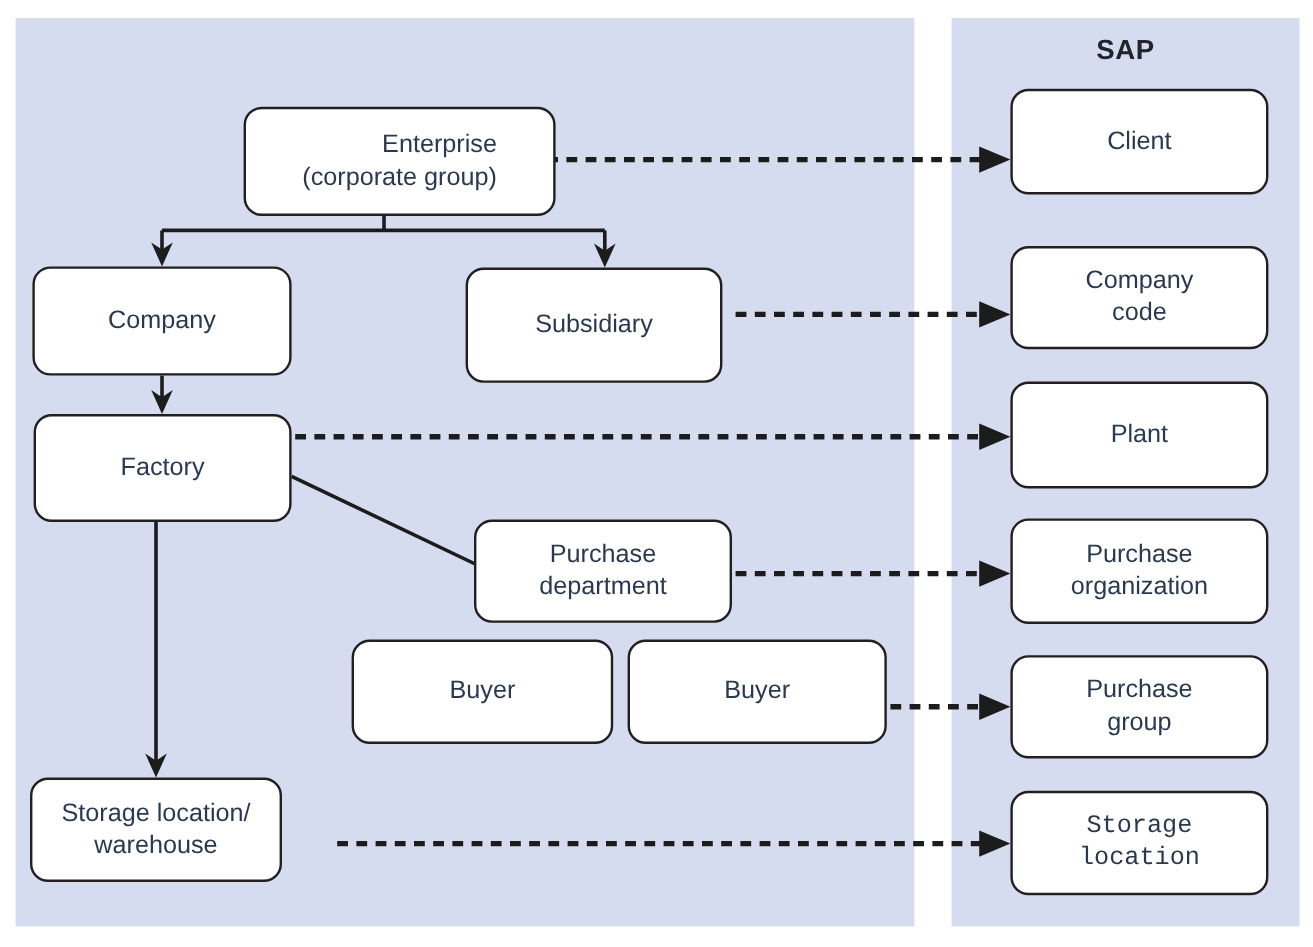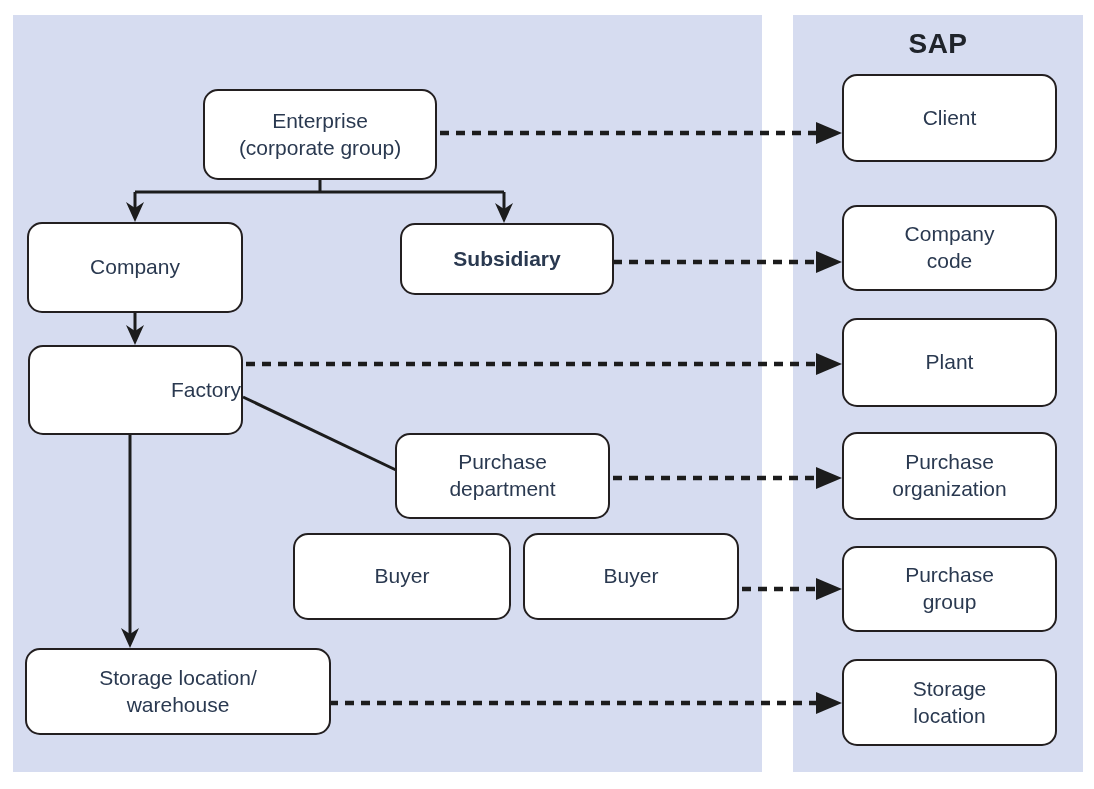"SAP" .sap-header { font-size: 28px -> 23px }
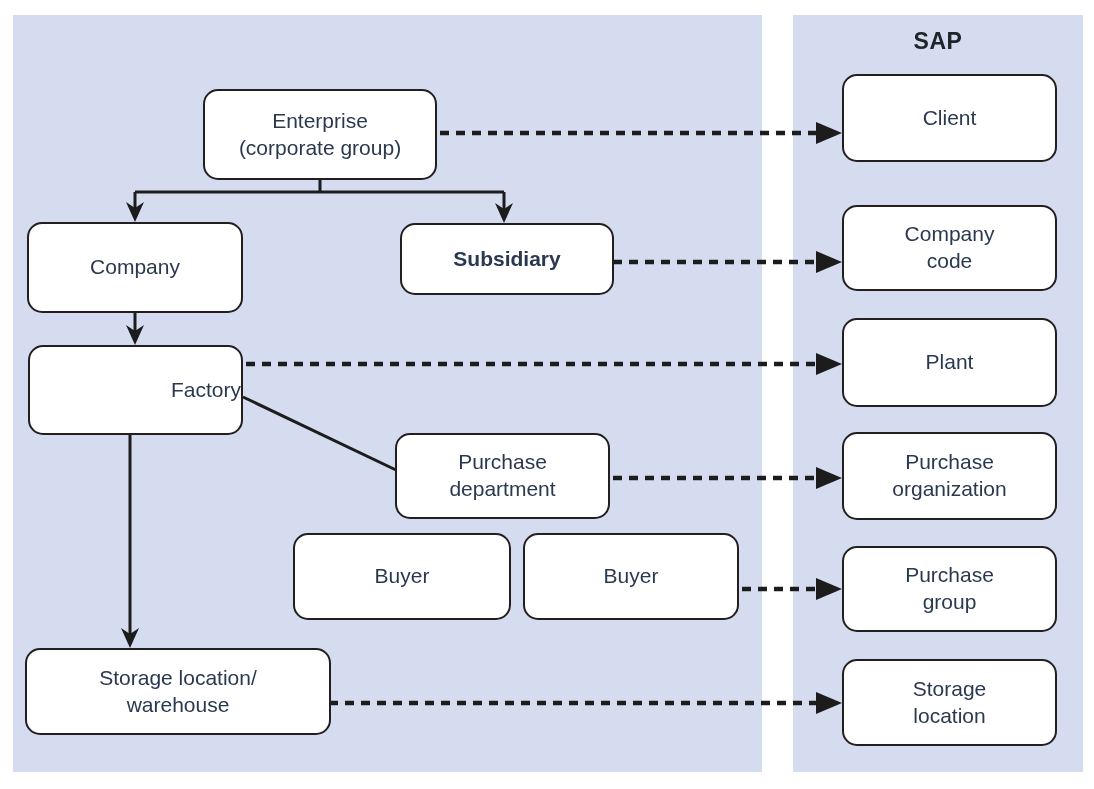"Enterprise" #n-enterprise { text-align: none -> right; width: 234px -> 260px }
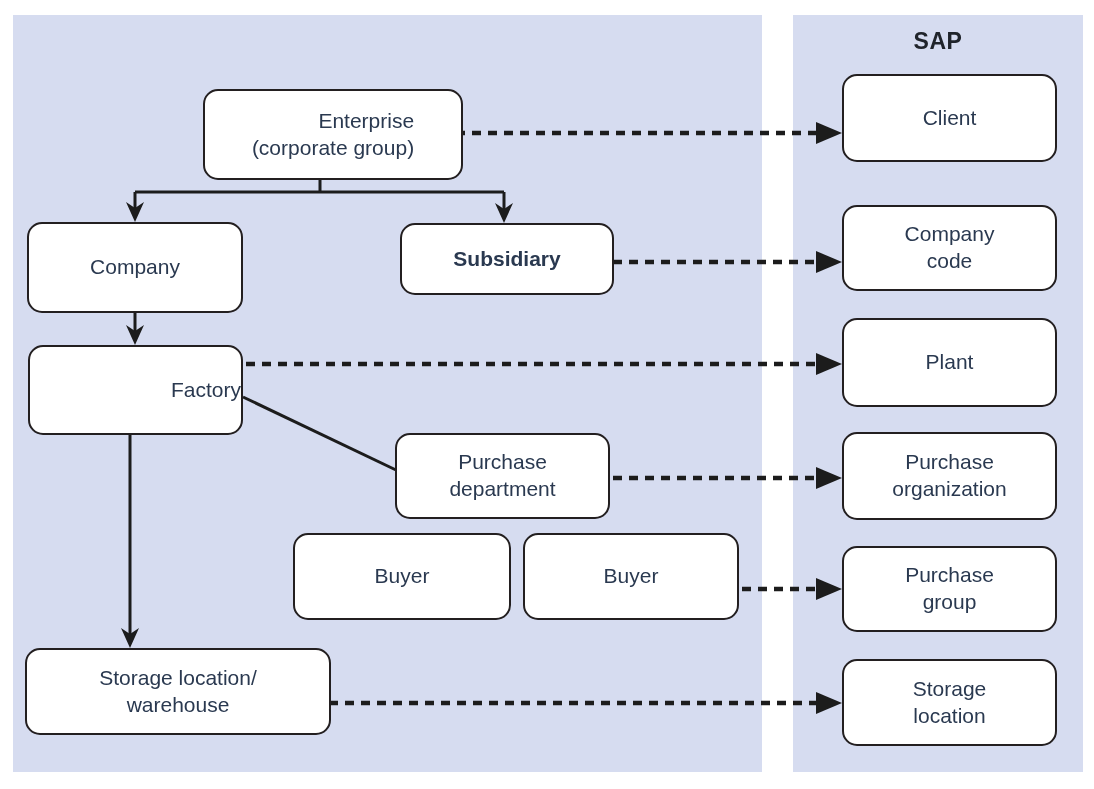"Subsidiary" #n-subsidiary { font-weight: bold -> none; height: 72px -> 96px; left: 400px -> 388px }
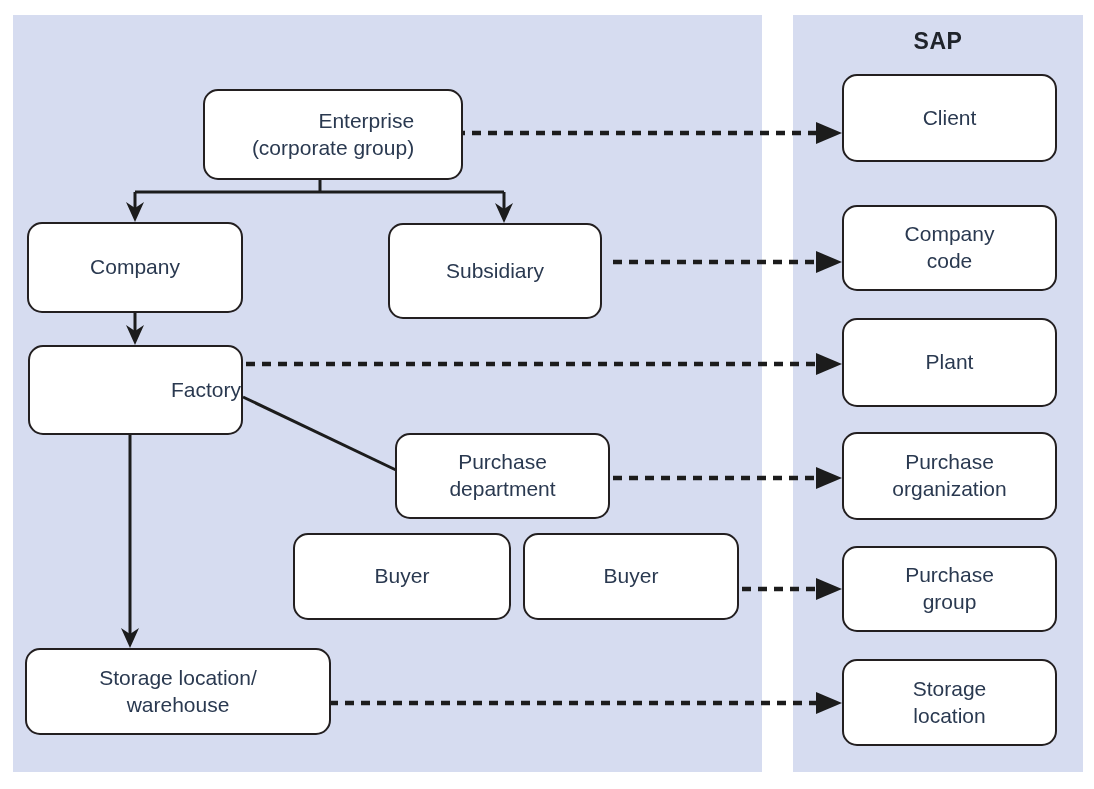"Factory" #n-factory { justify-content: flex-end -> none }
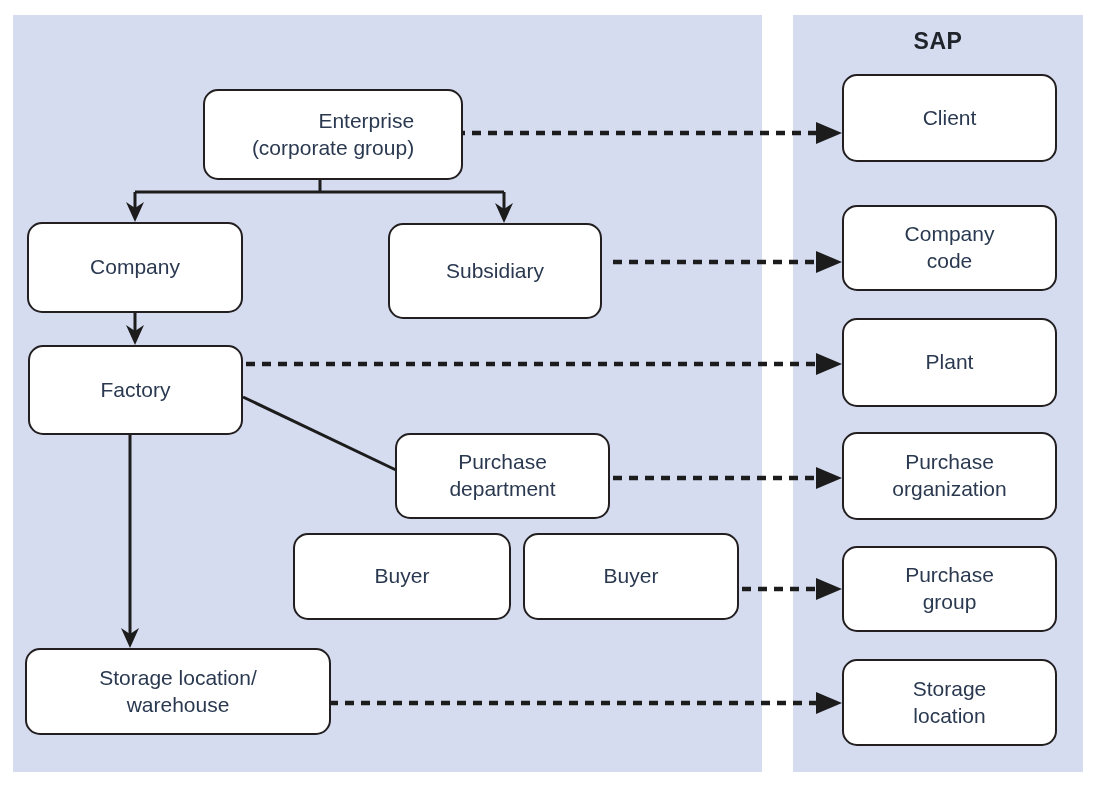"Storage location/" #n-storage-warehouse { width: 306px -> 210px }
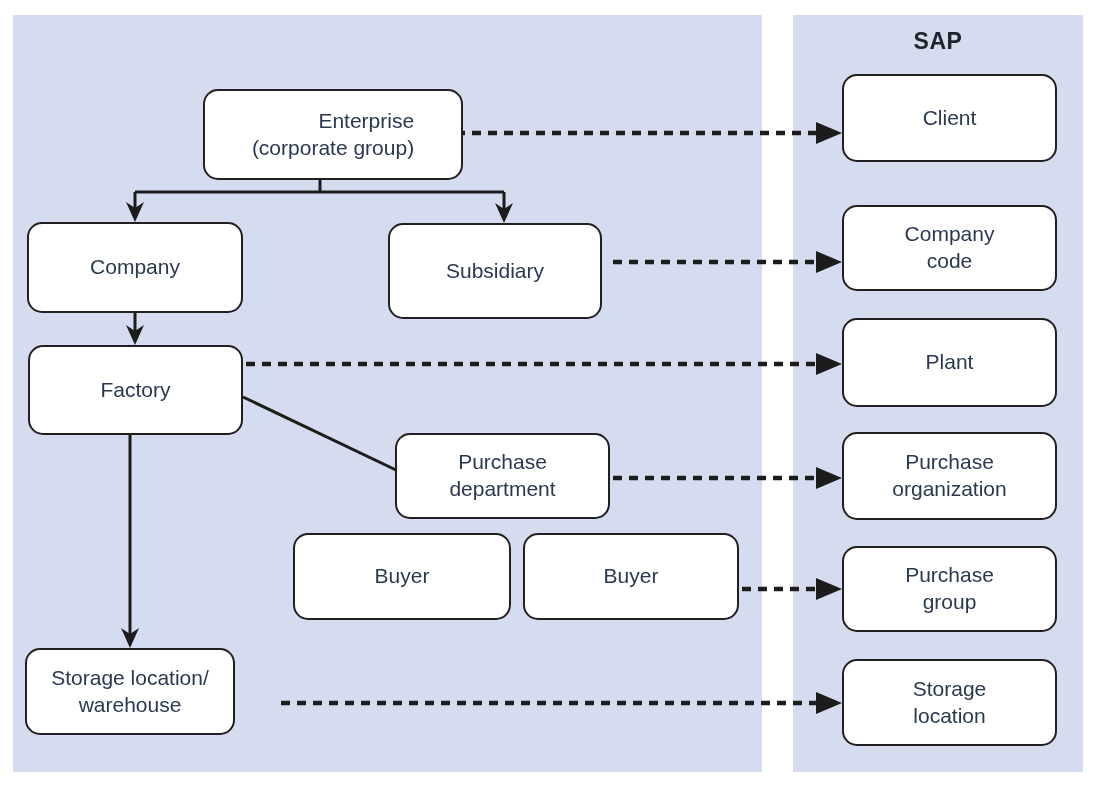"Storage" #n-storage-location { font-family: none -> Liberation Mono, monospace }
